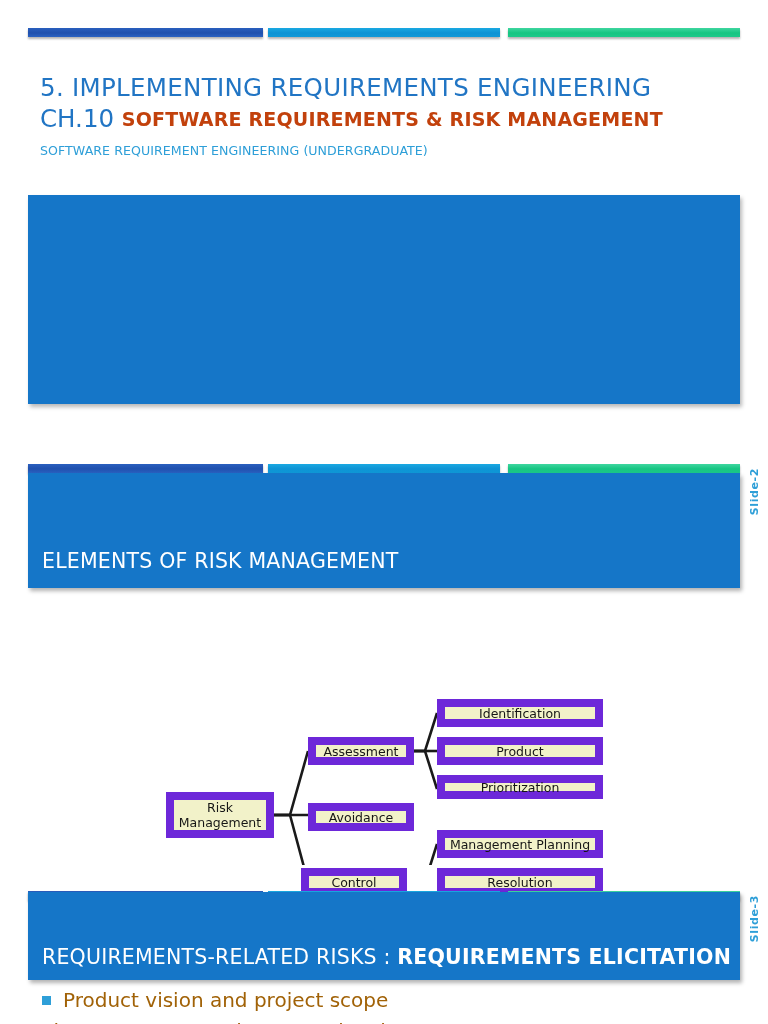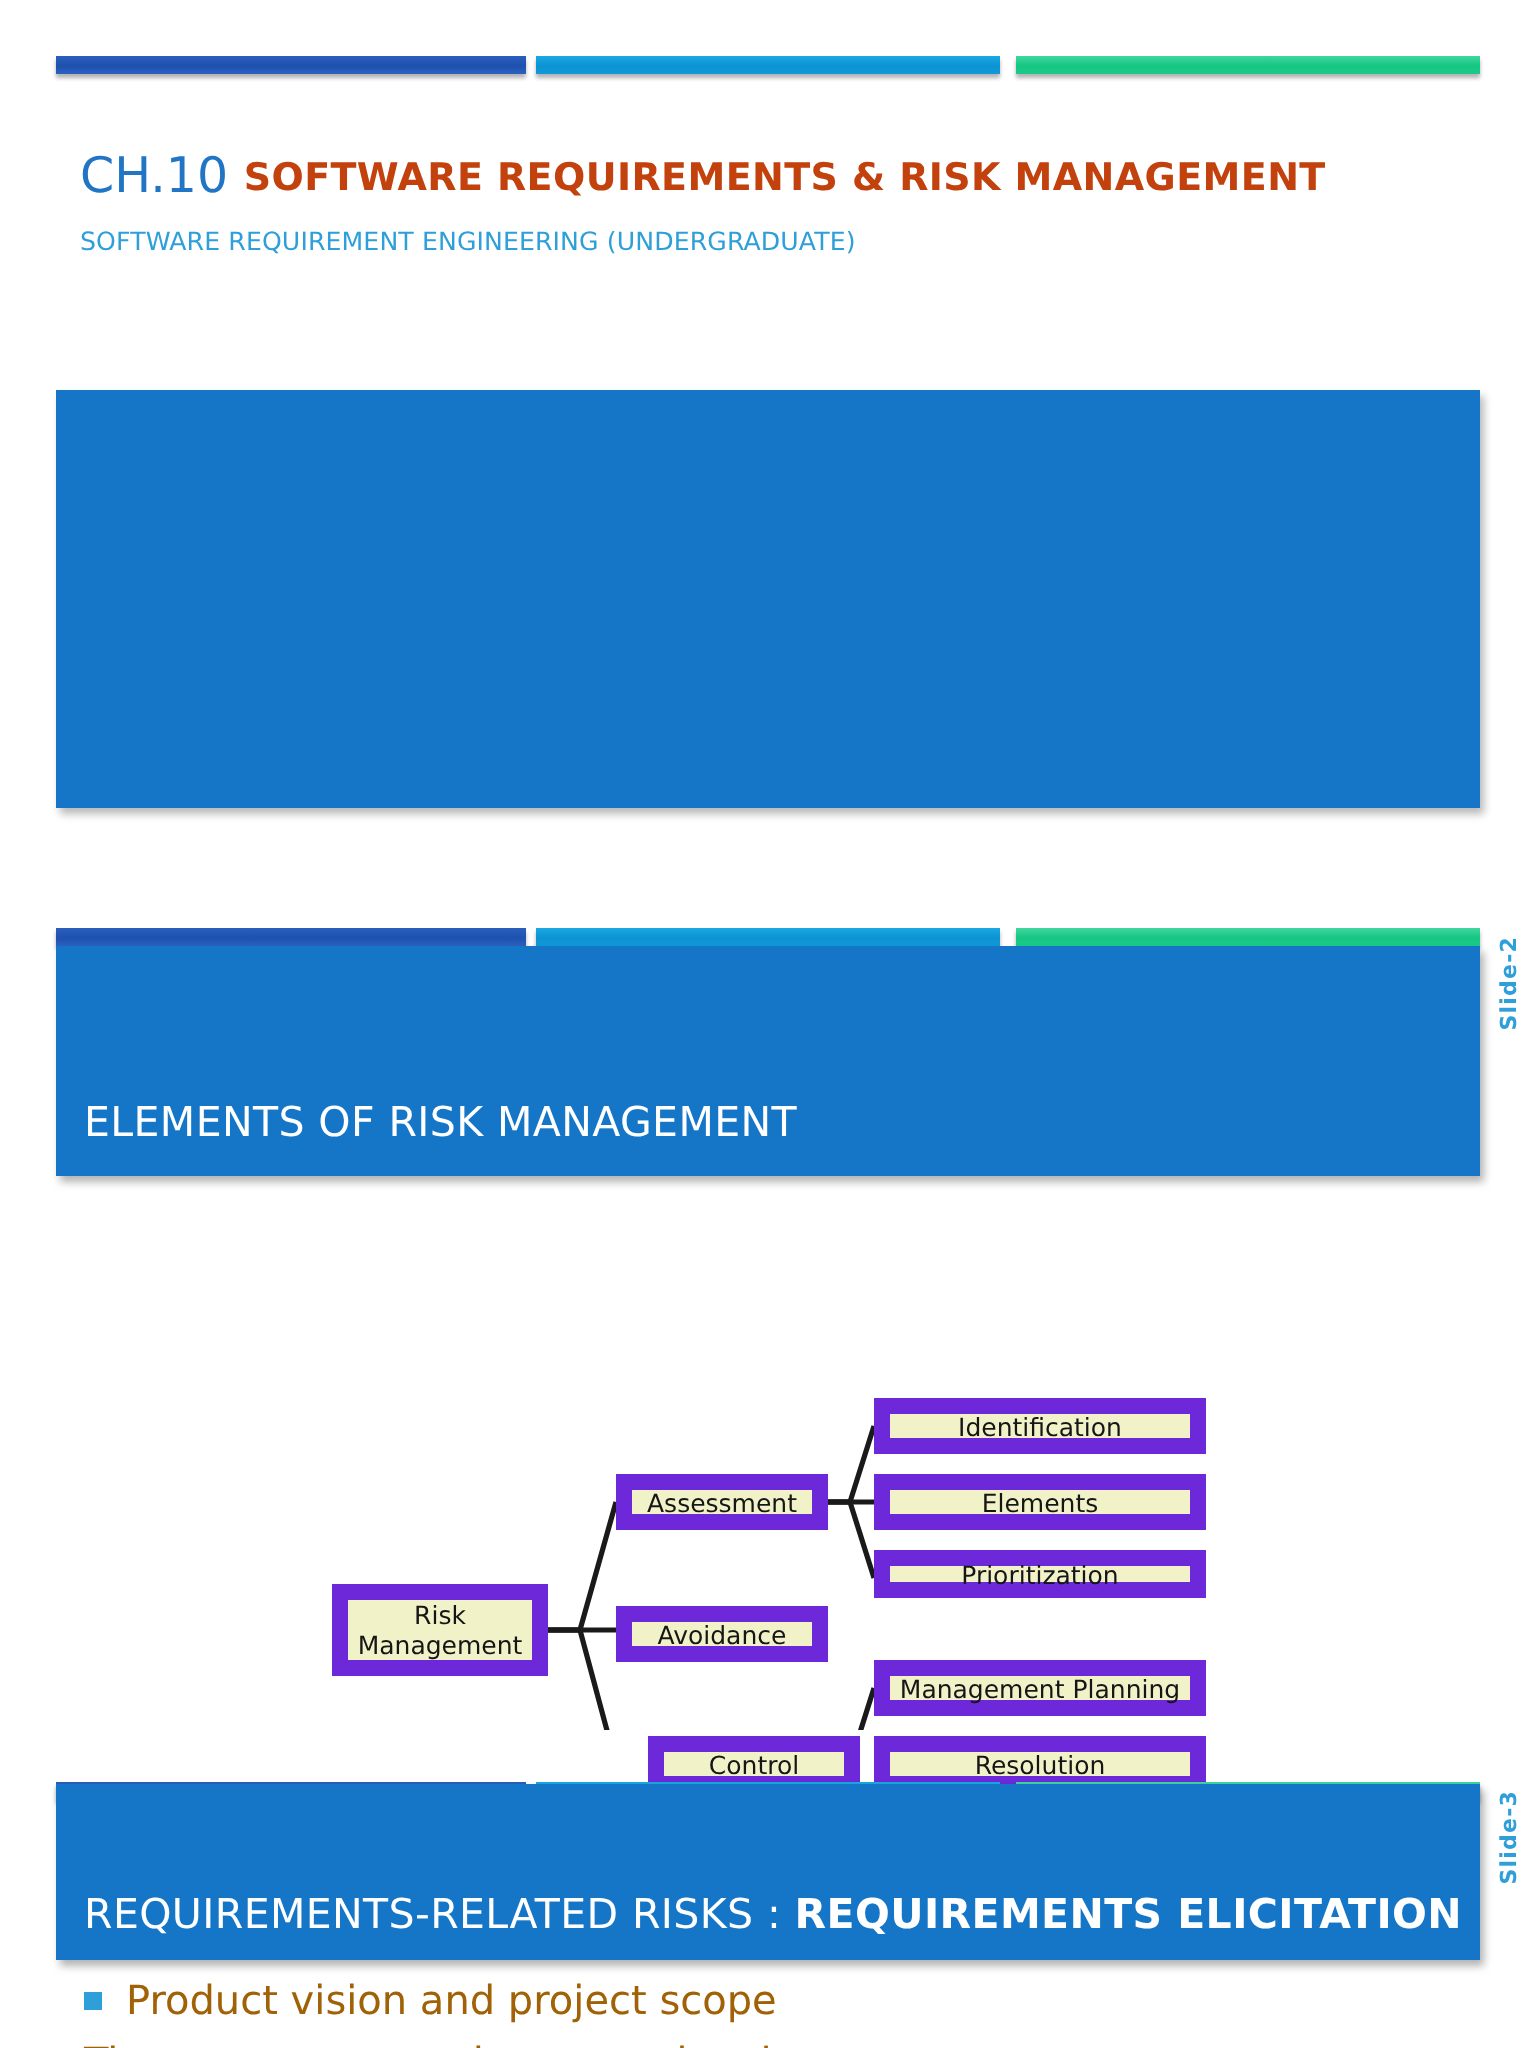"5. IMPLEMENTING REQUIREMENTS ENGINEERING" div.t-line1 { html: none -> <div>5. IMPLEMENTING REQUIREMENTS ENGINEERING</div> }
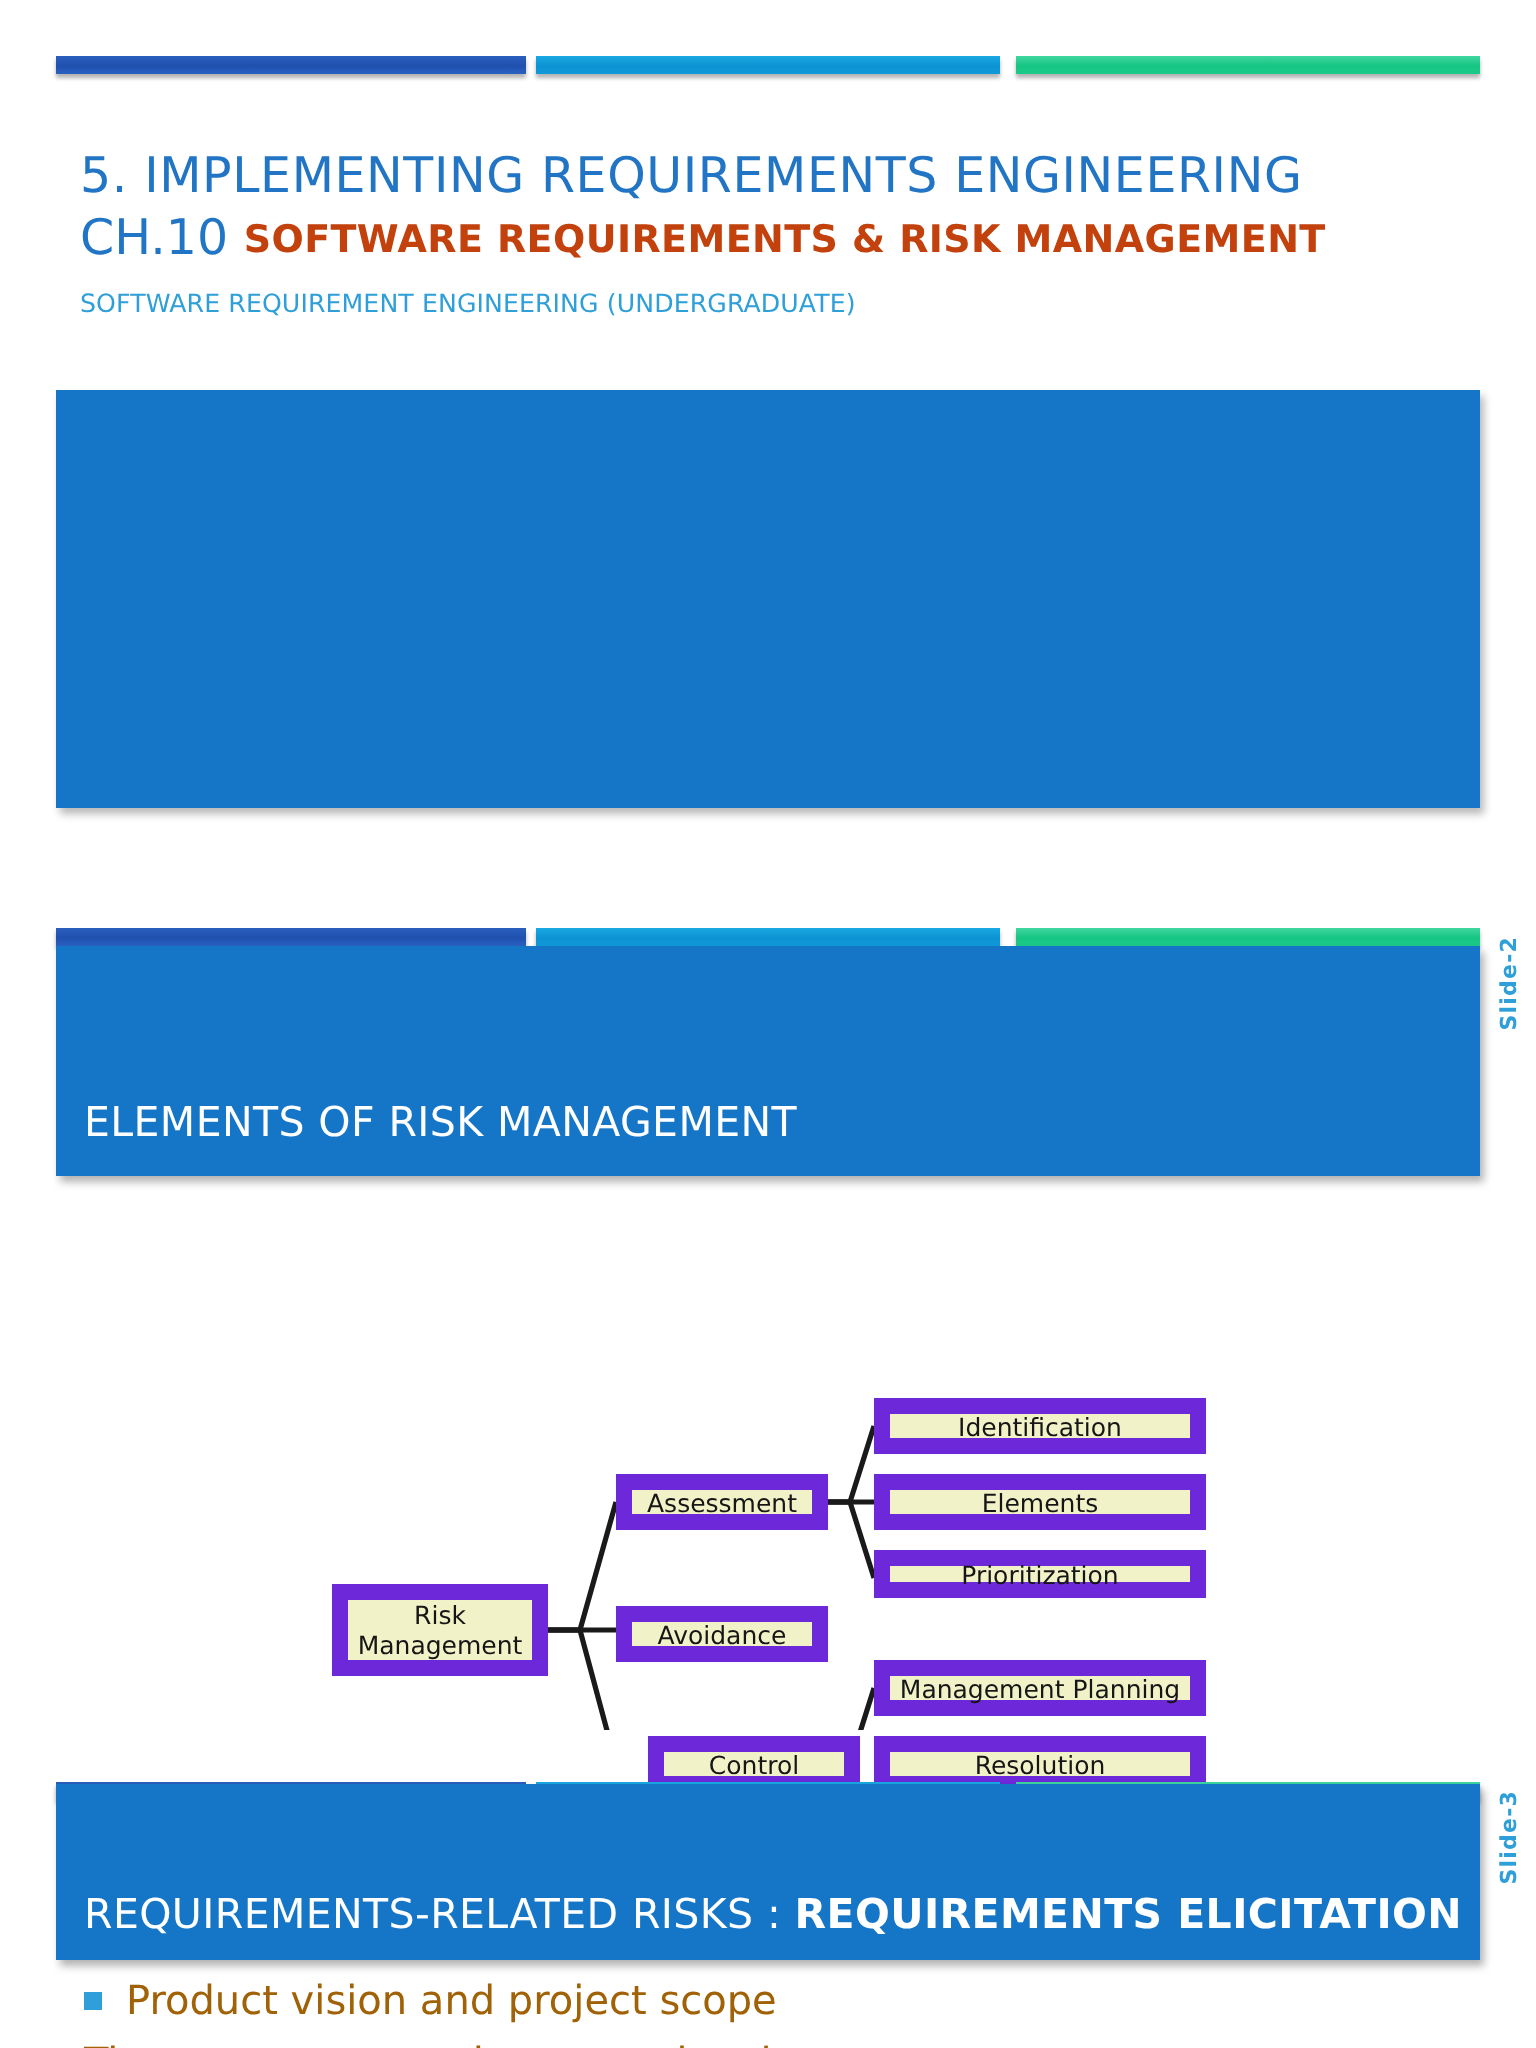"Elements" div.dbox { text: Elements -> Product }
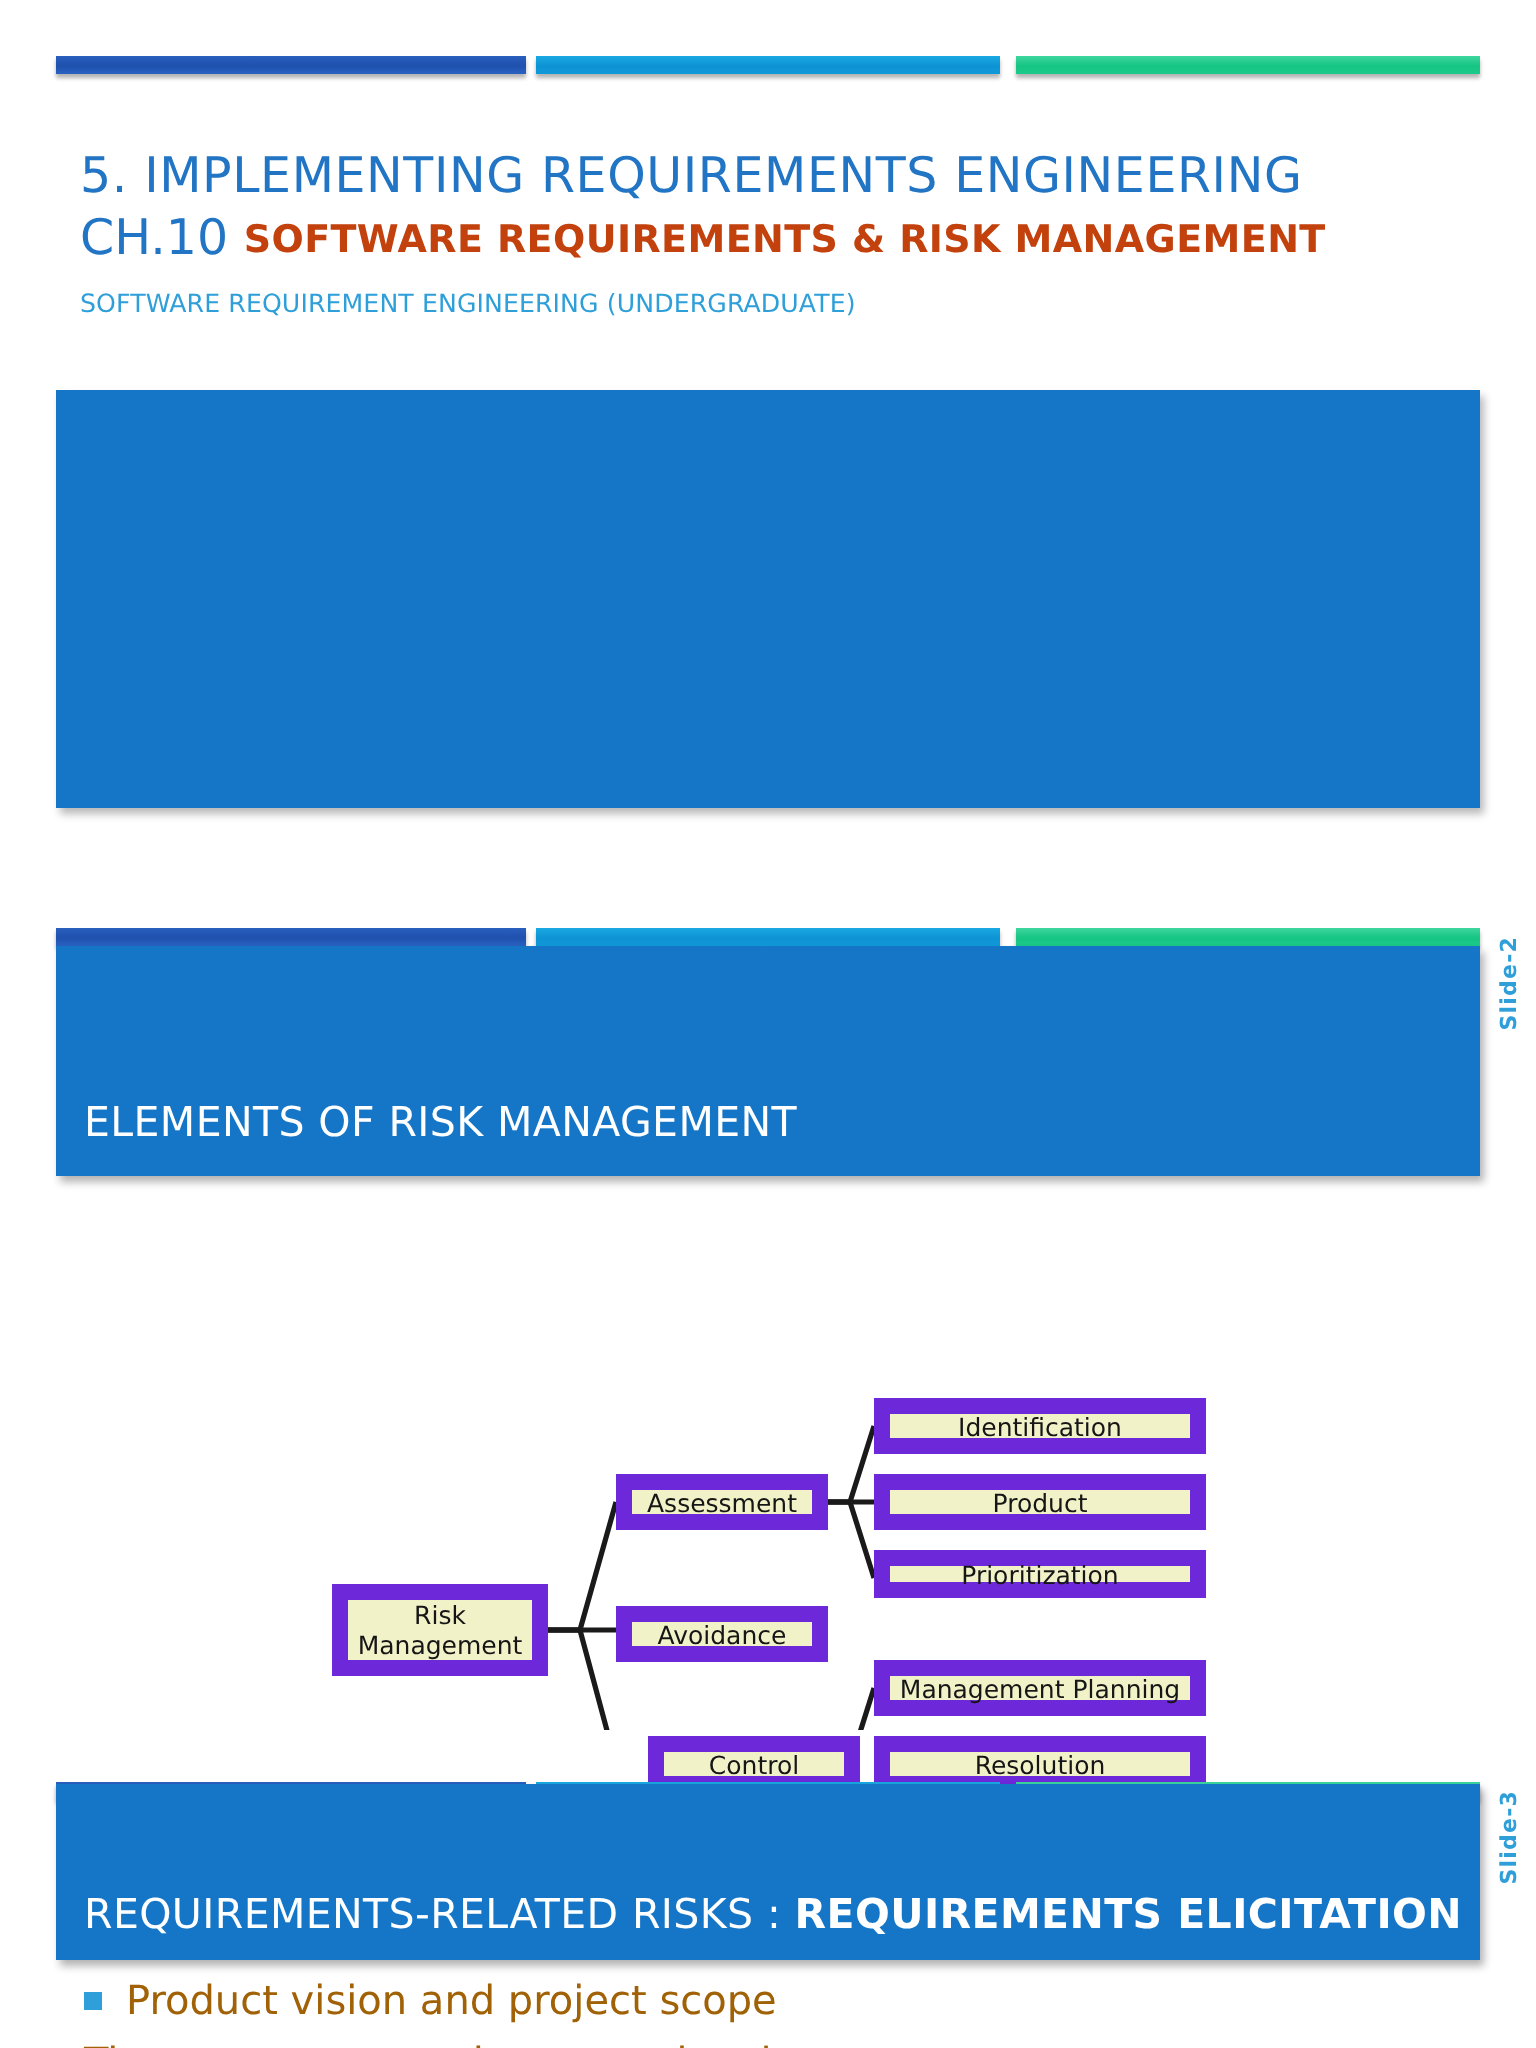"Control" div.dbox { left: 324px -> 301px }
